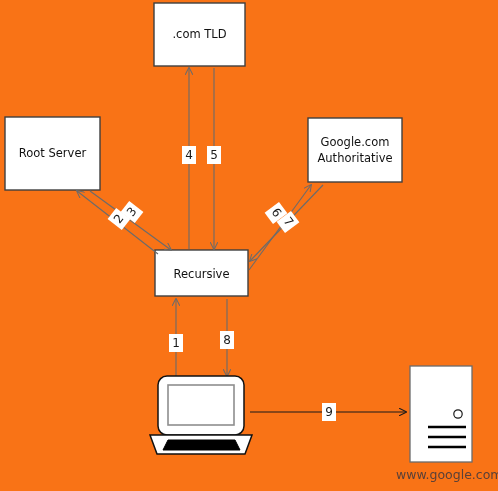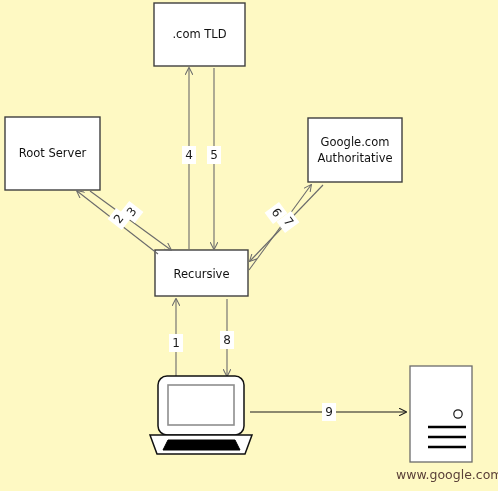".com TLD" #canvas { background: #fef9c3 -> #f97316 }
